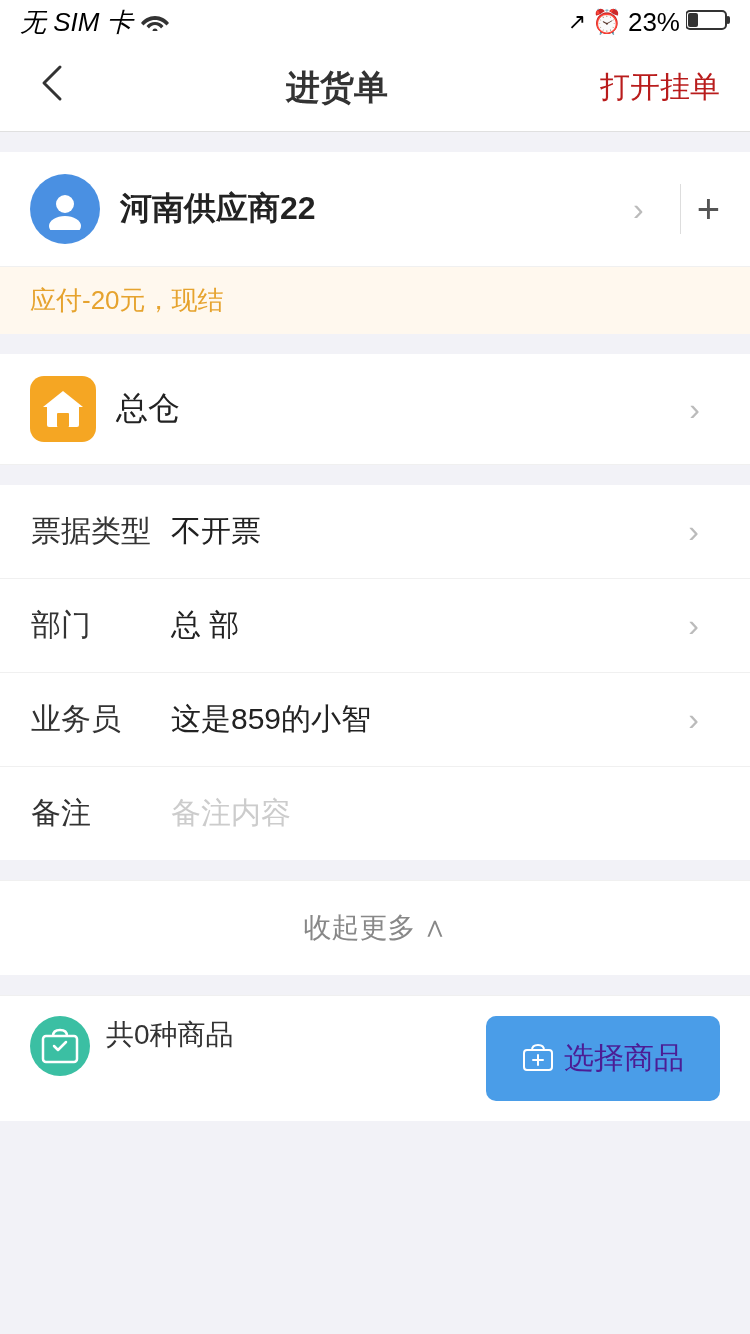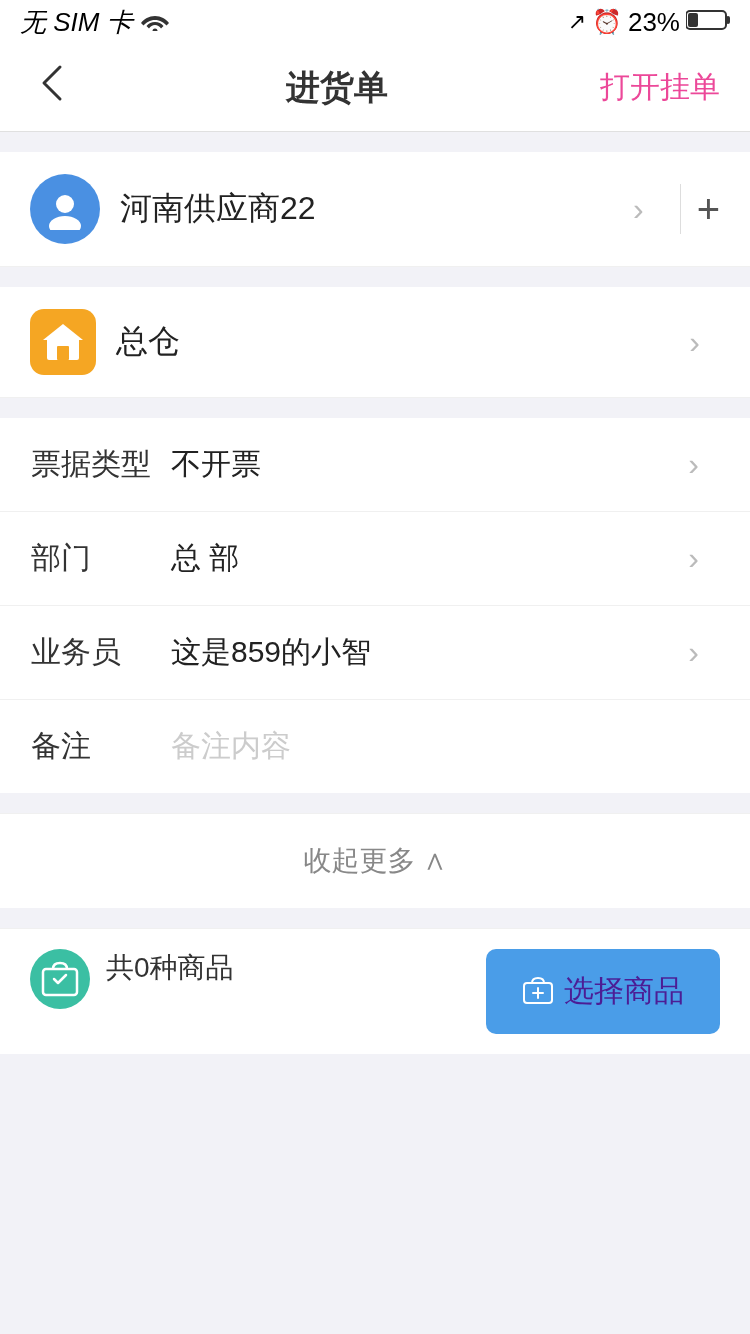"打开挂单" .nav-action { color: #ec4899 -> #b91c1c }
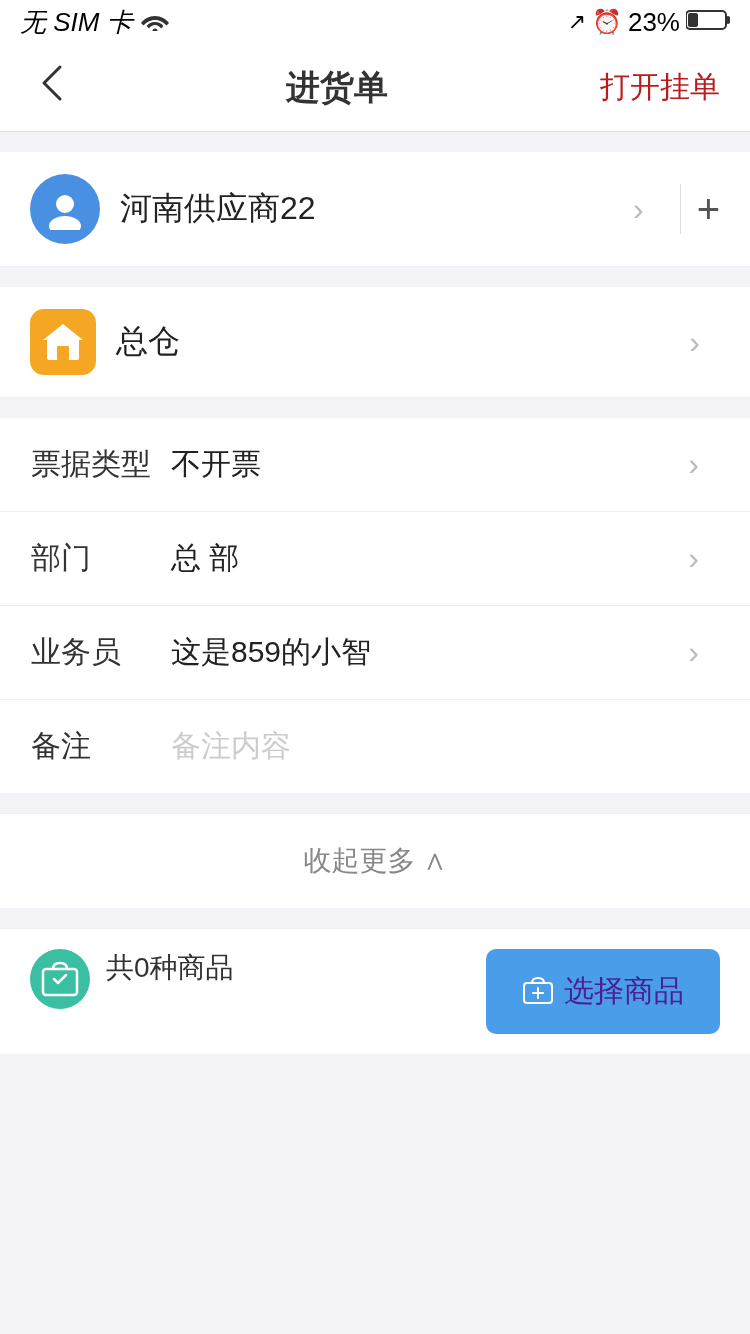"河南供应商22" .supplier-name { font-weight: 400 -> 700 }
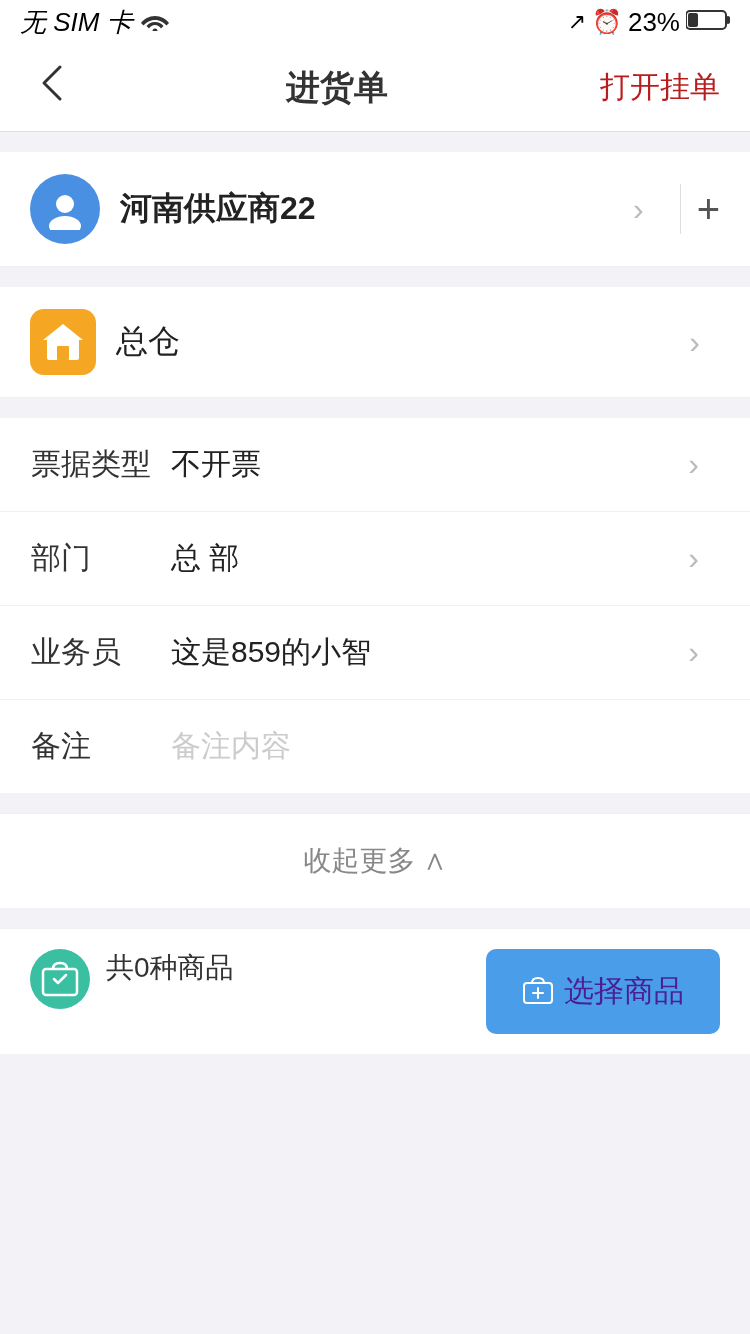"应付-20元，现结" div.notice-bar { html: none -> <div> <span>应付-20元，现结</span> </div> }
